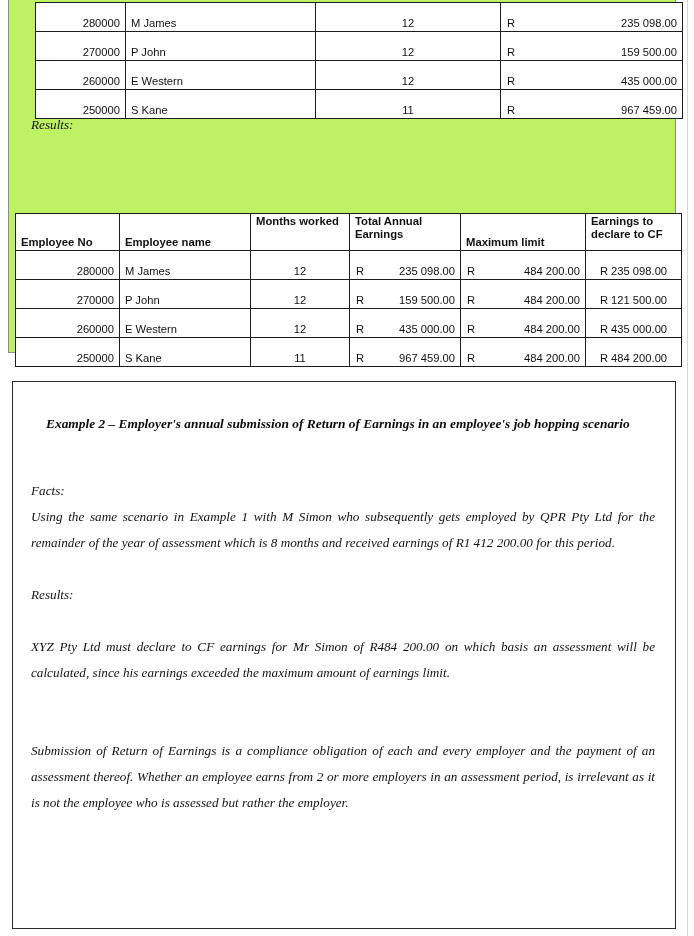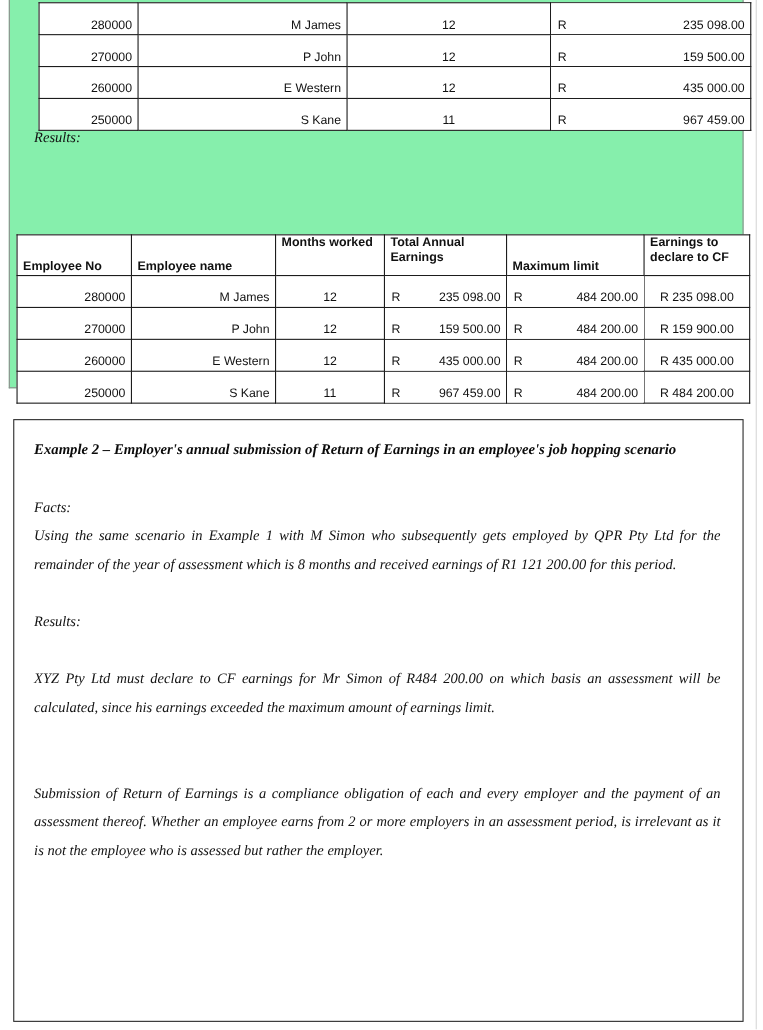"280000" #upper-section { background: #86efac -> #bef264 }
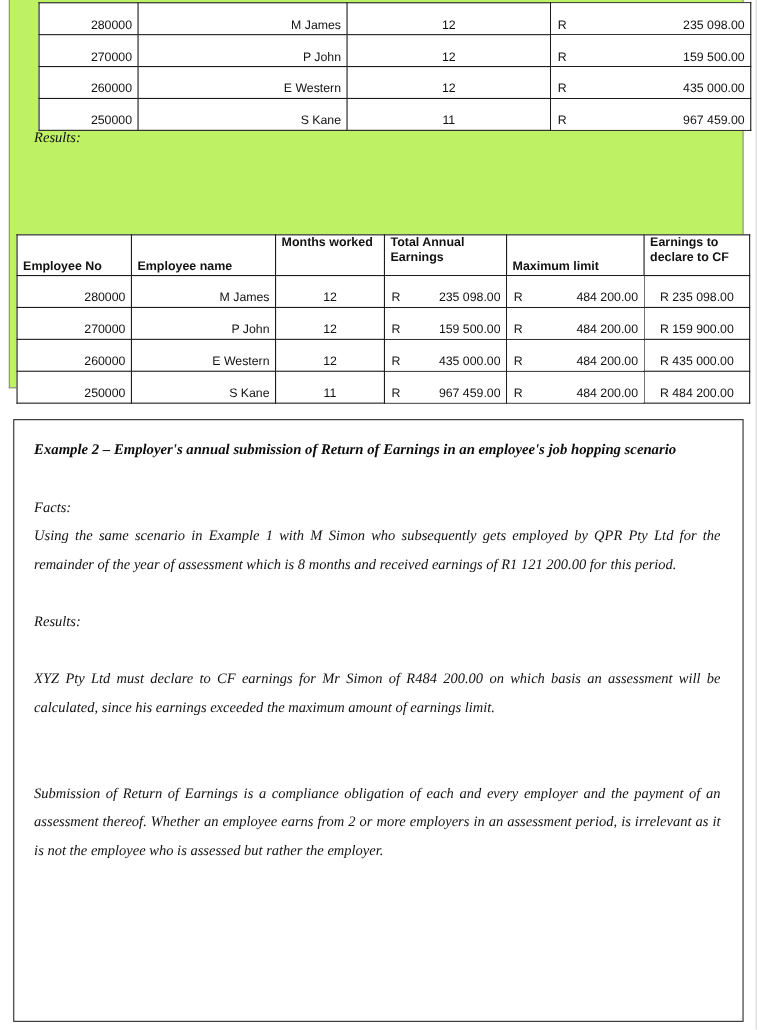"M James" .lft { text-align: right -> left }
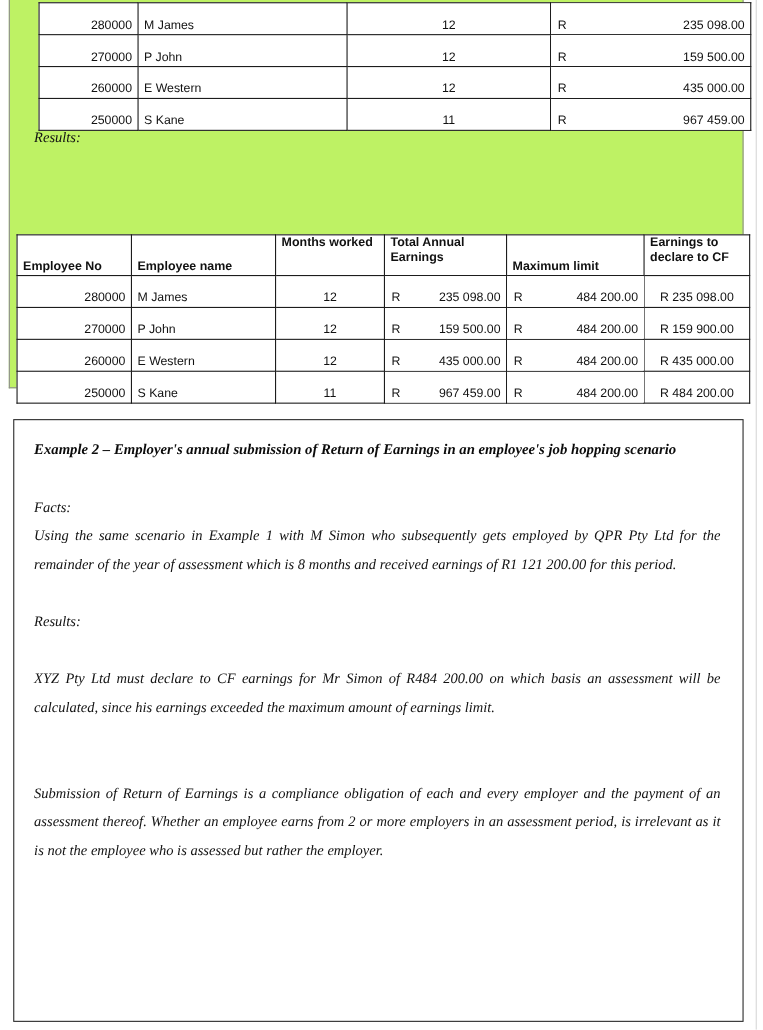"R 159 900.00" td.ctr { text: 159 900.00 -> 121 500.00 }
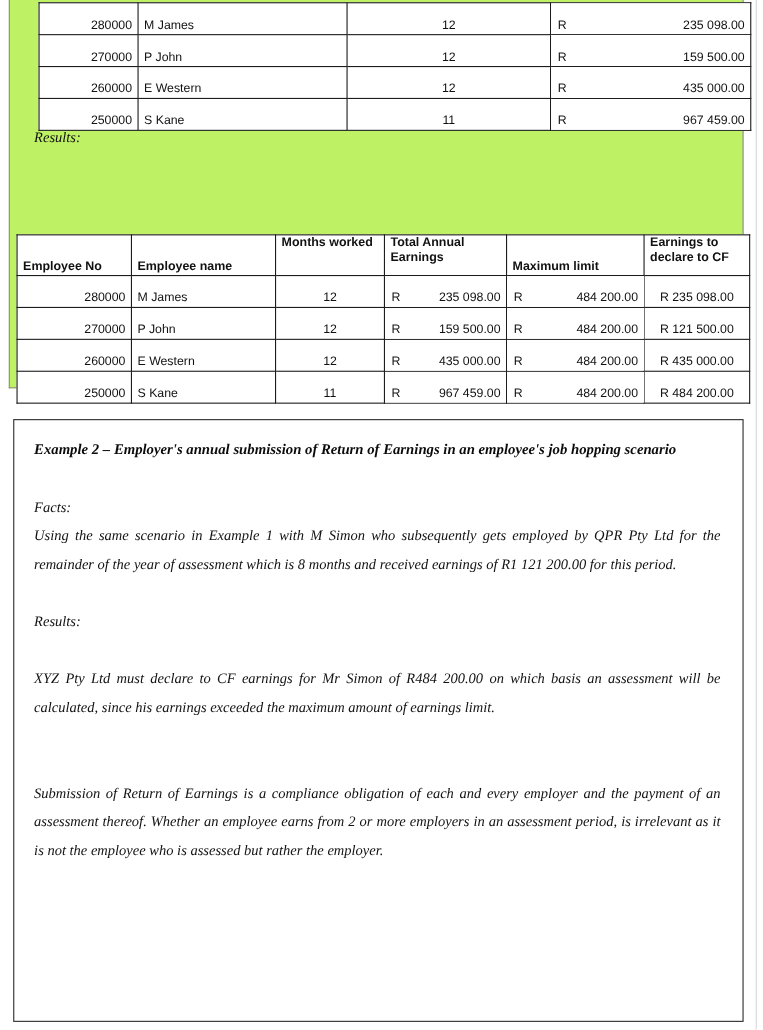"Example 2 – Employer's annual" .heading { margin: 0 -> 15px }
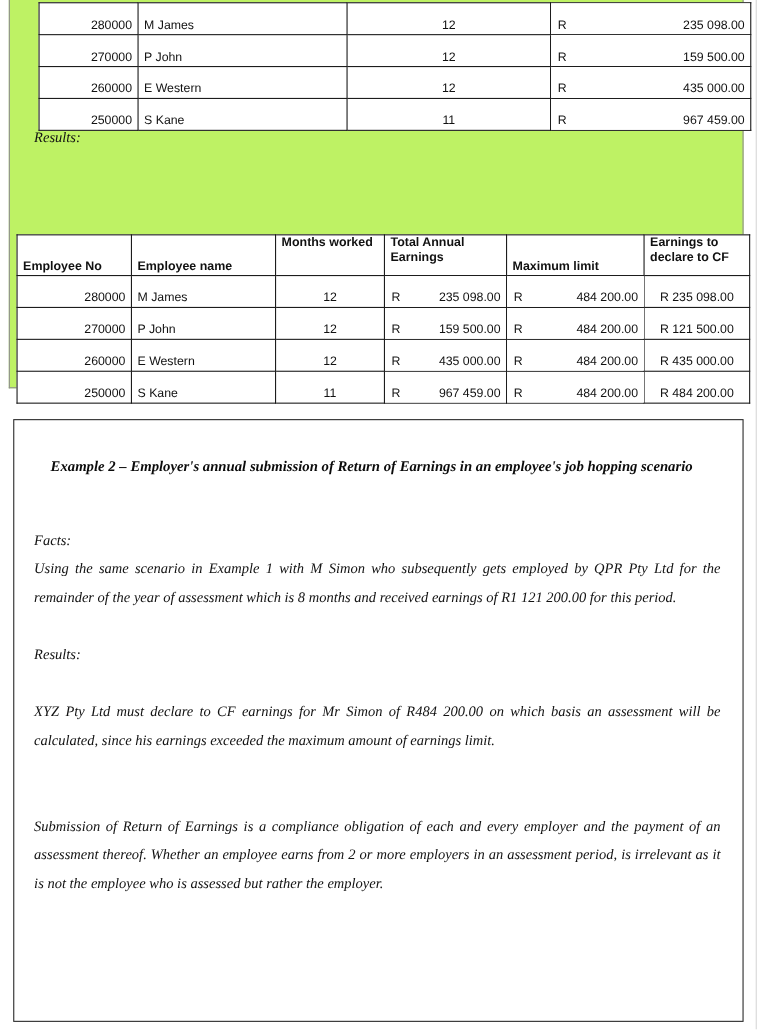"Using the same scenario in" p.para { text: R1 121 200.00 -> R1 412 200.00 }
